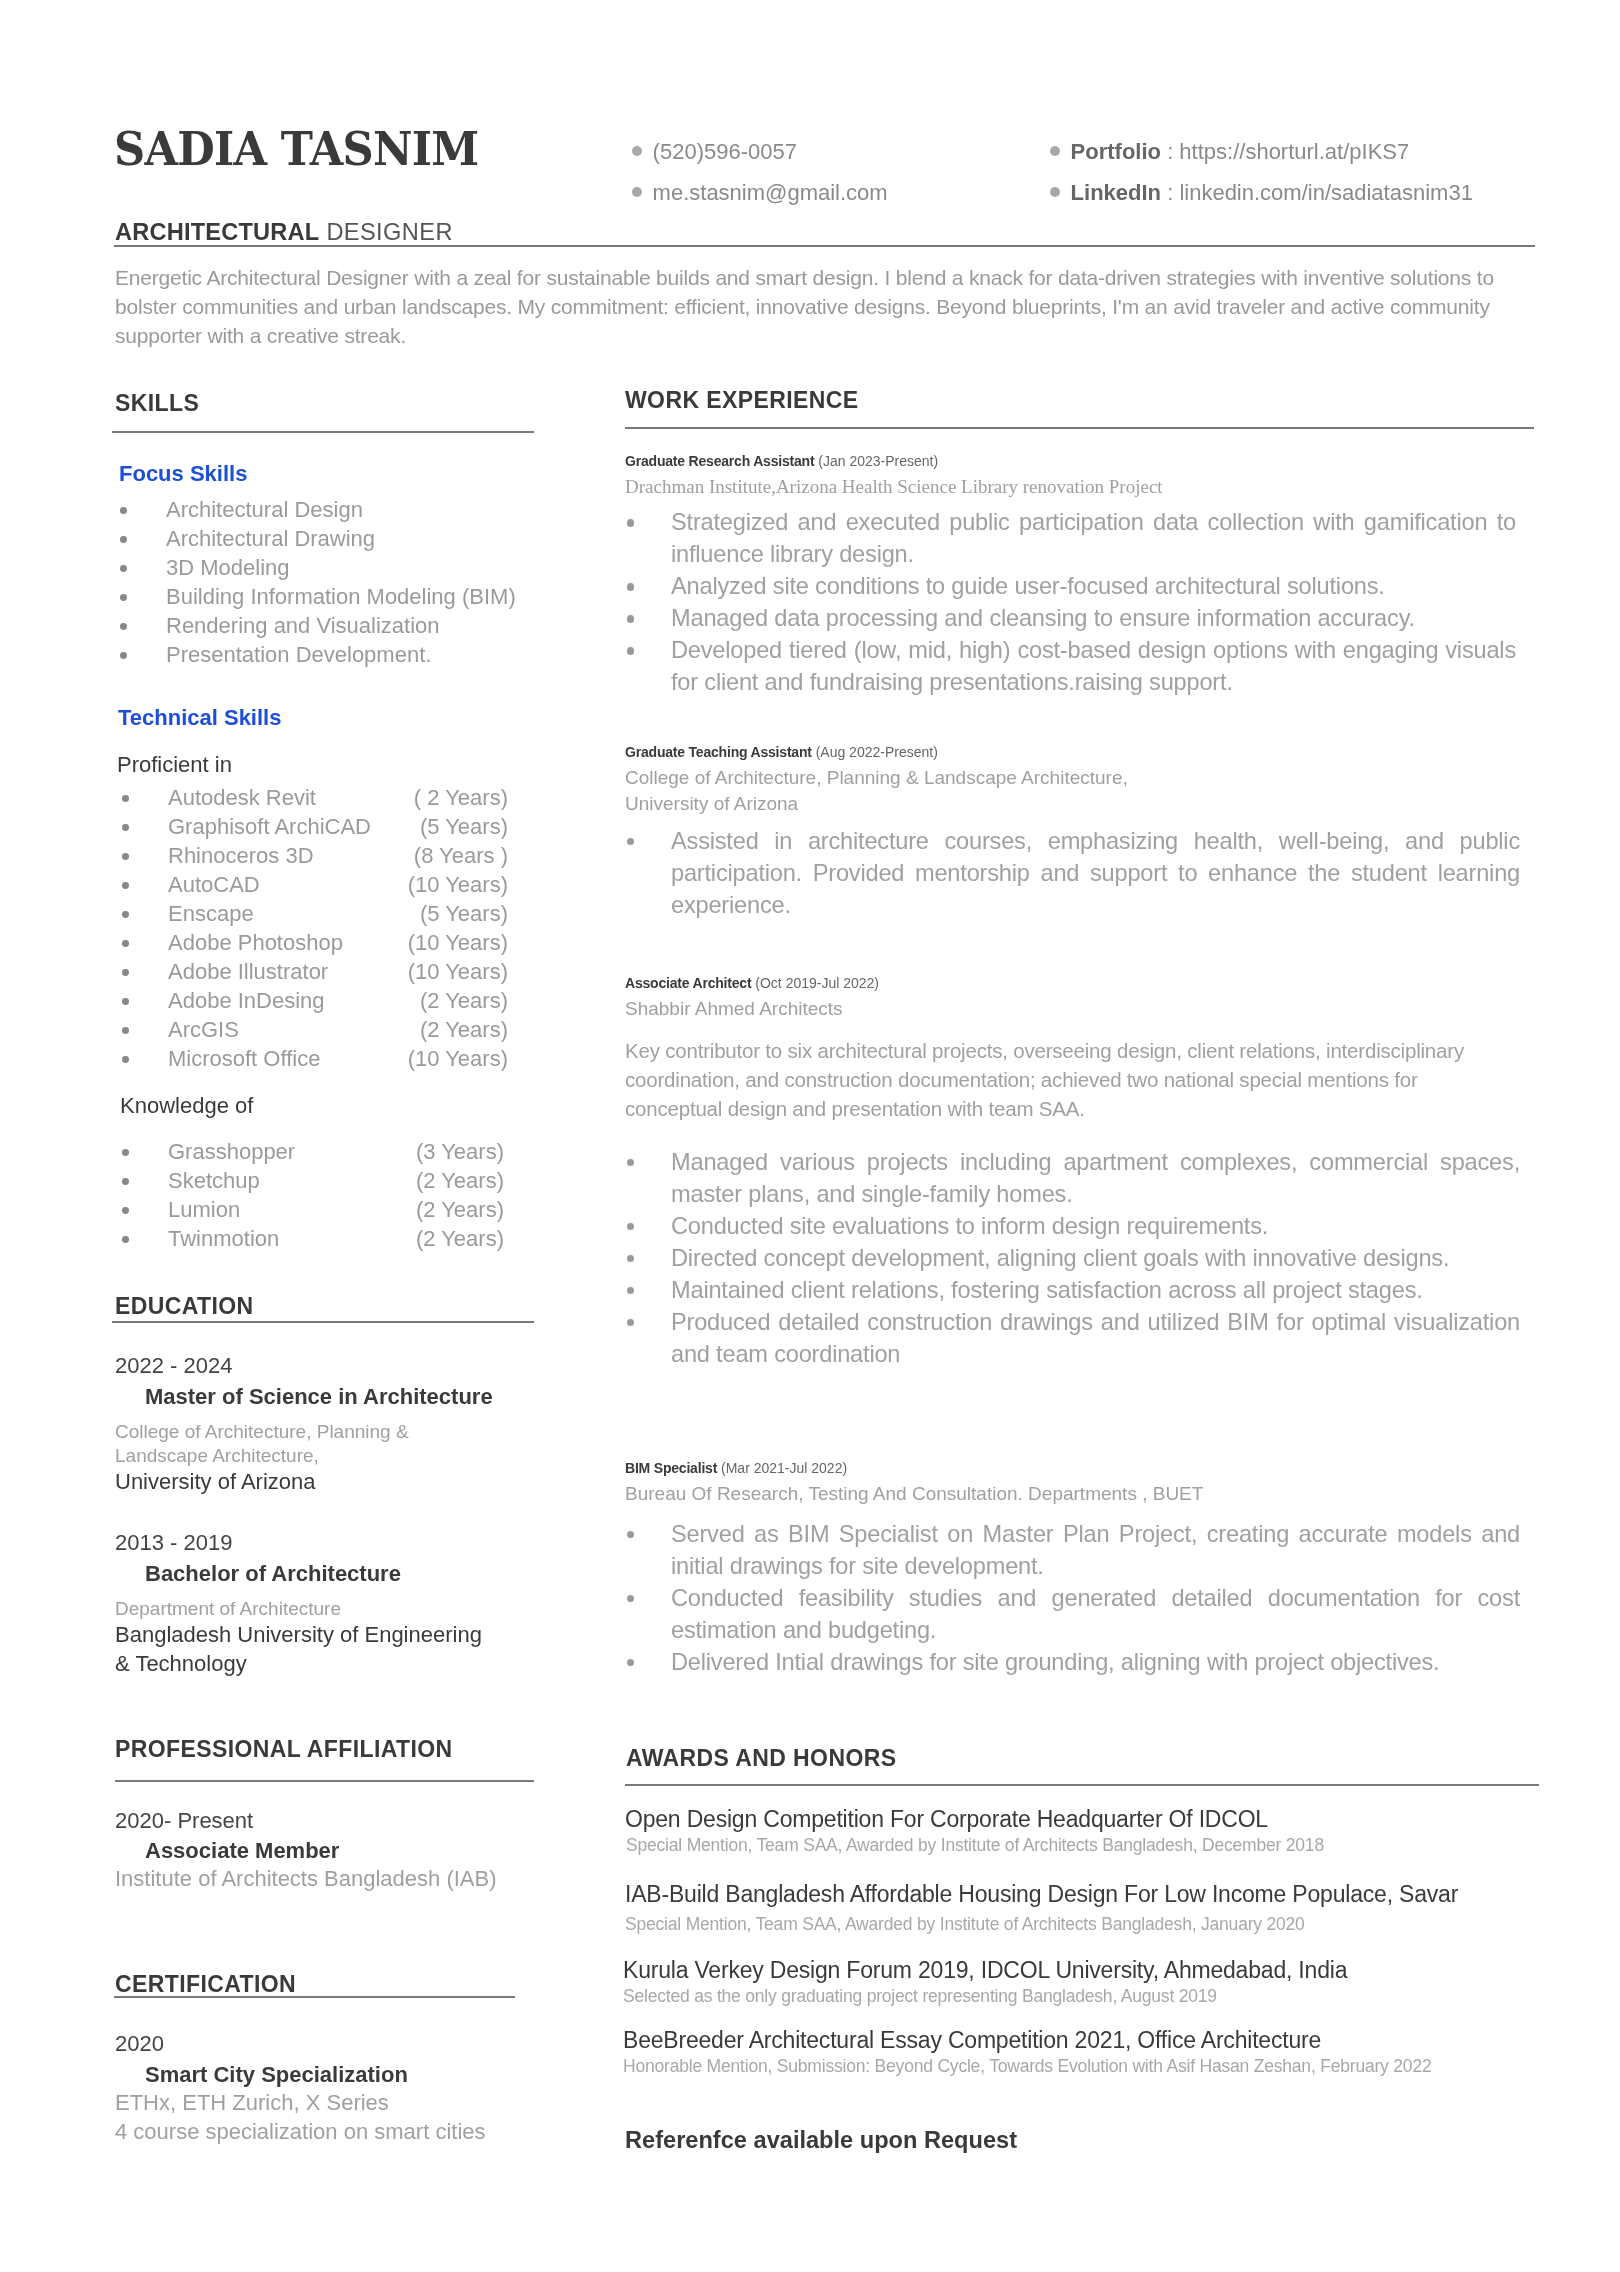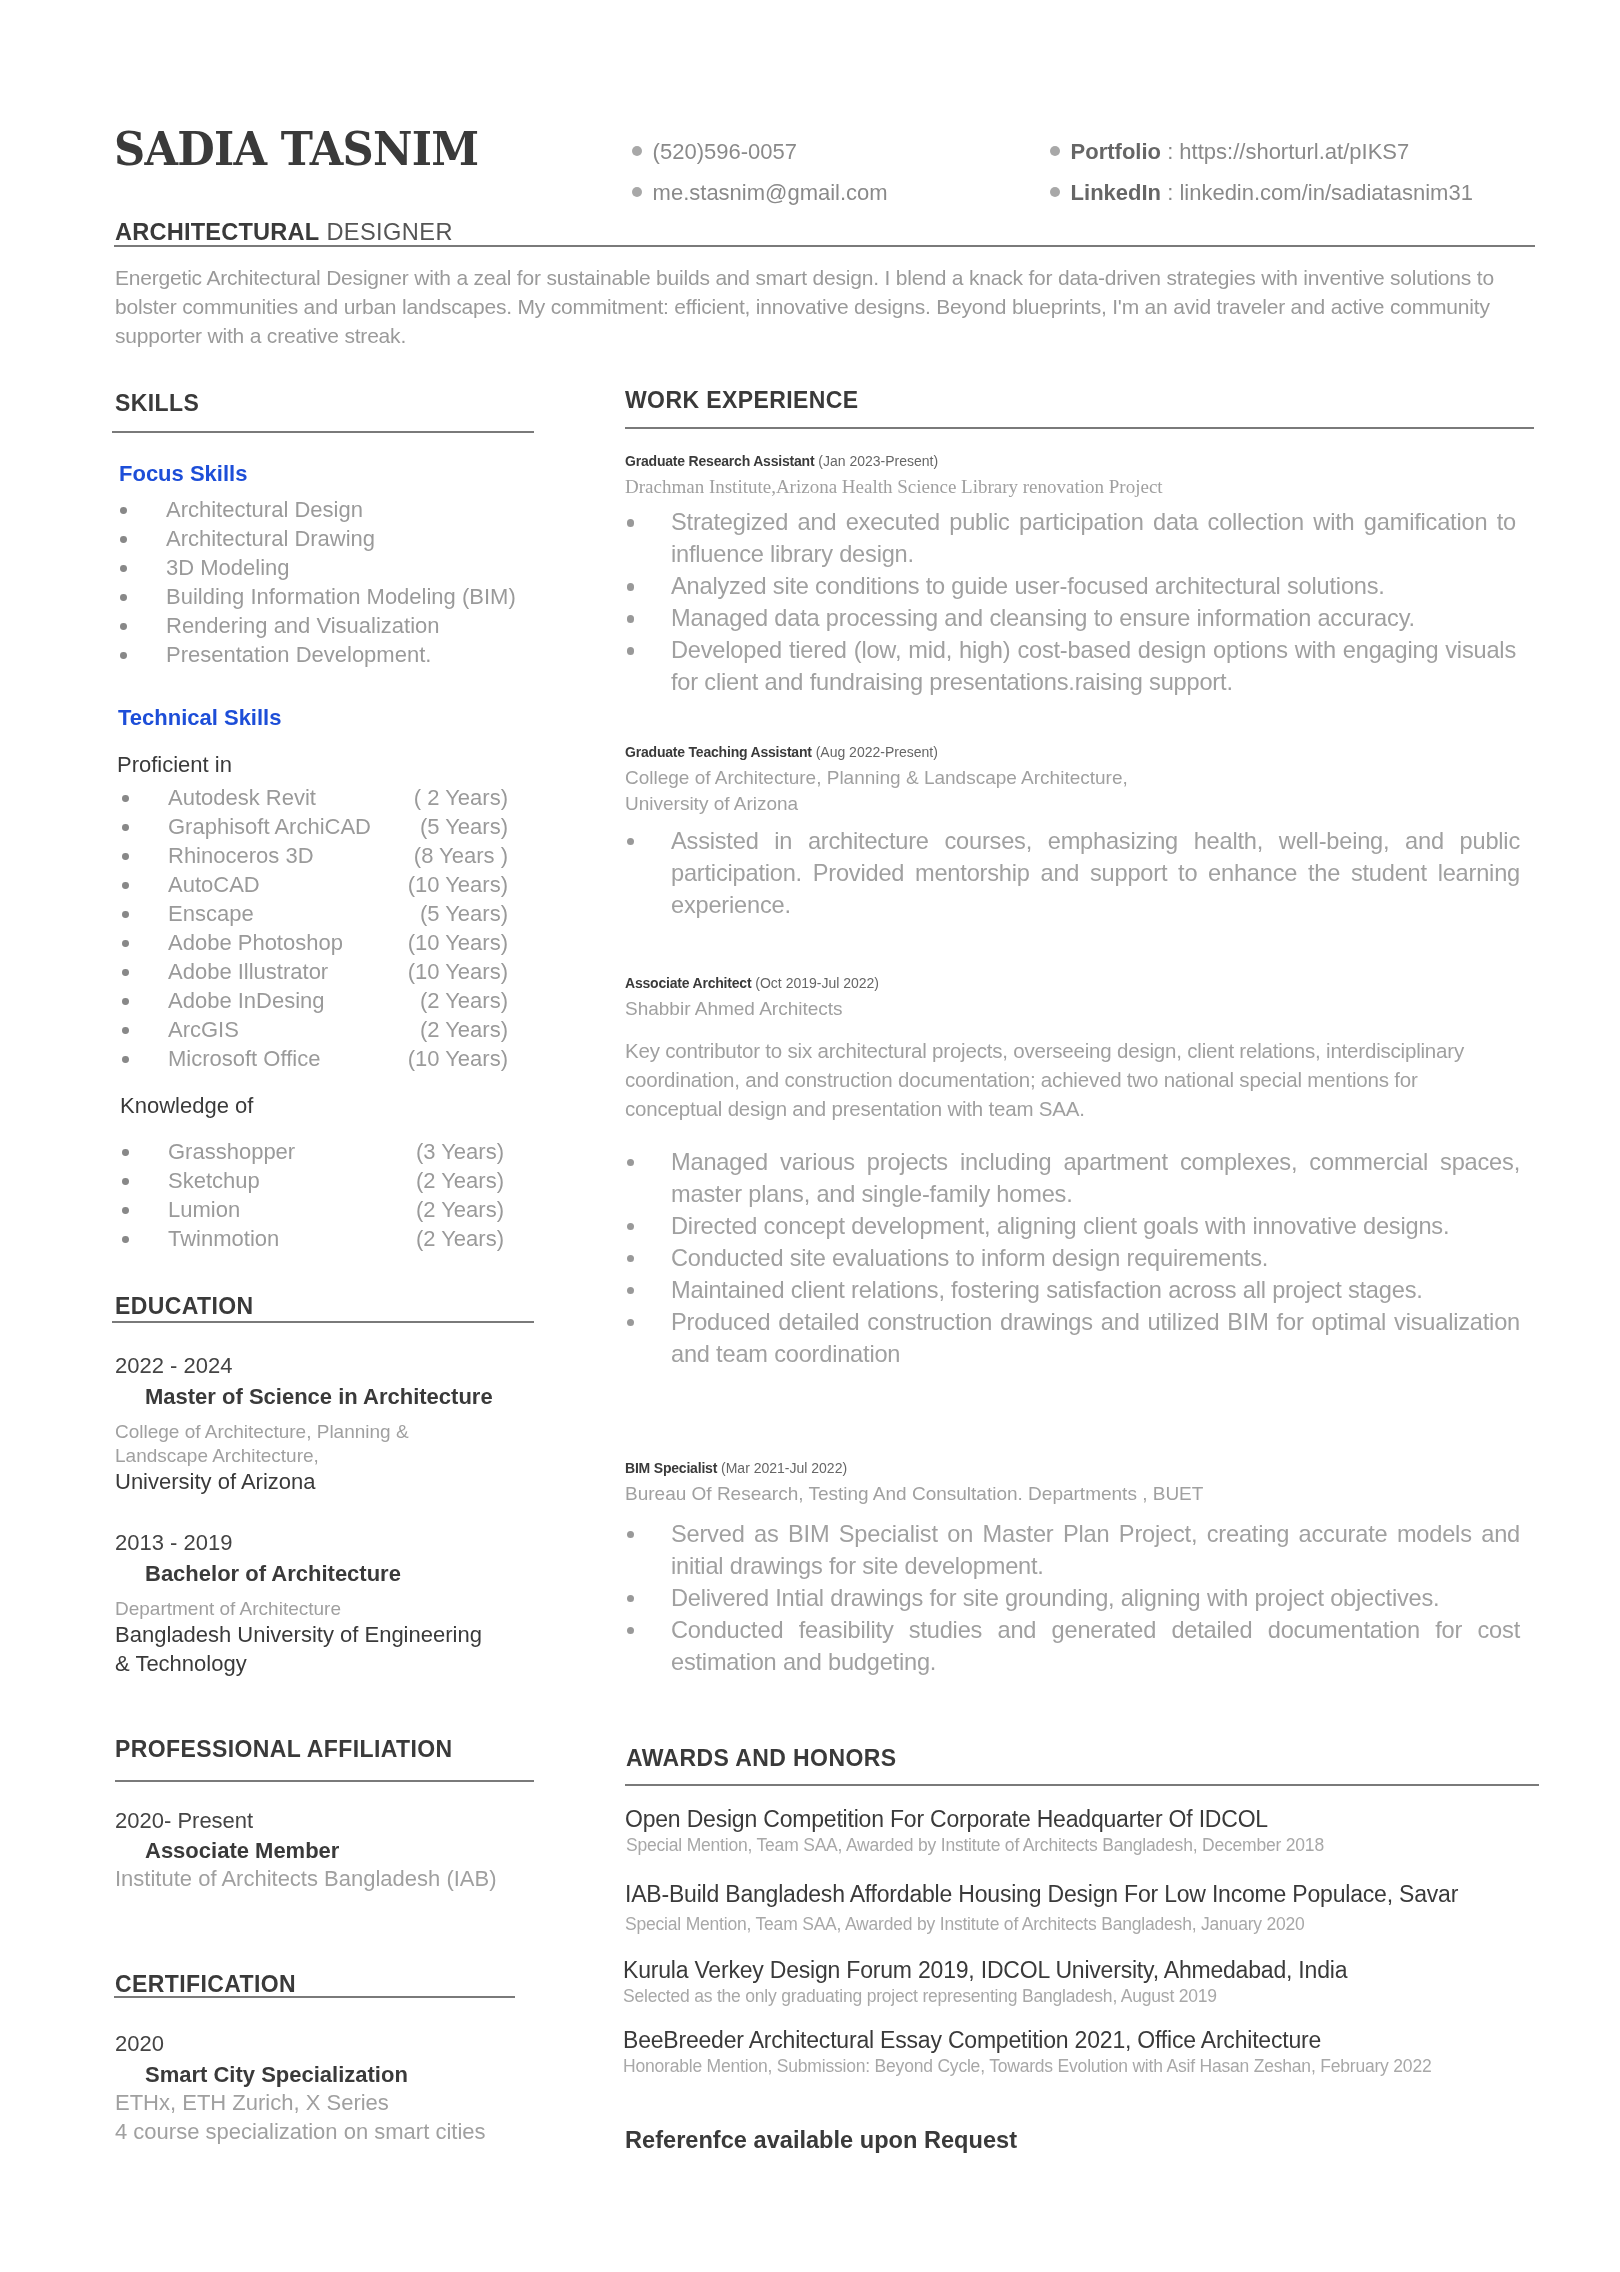"Directed concept development, aligning" li { order: before "Conducted site evaluations to inform" -> after "Conducted site evaluations to inform" }
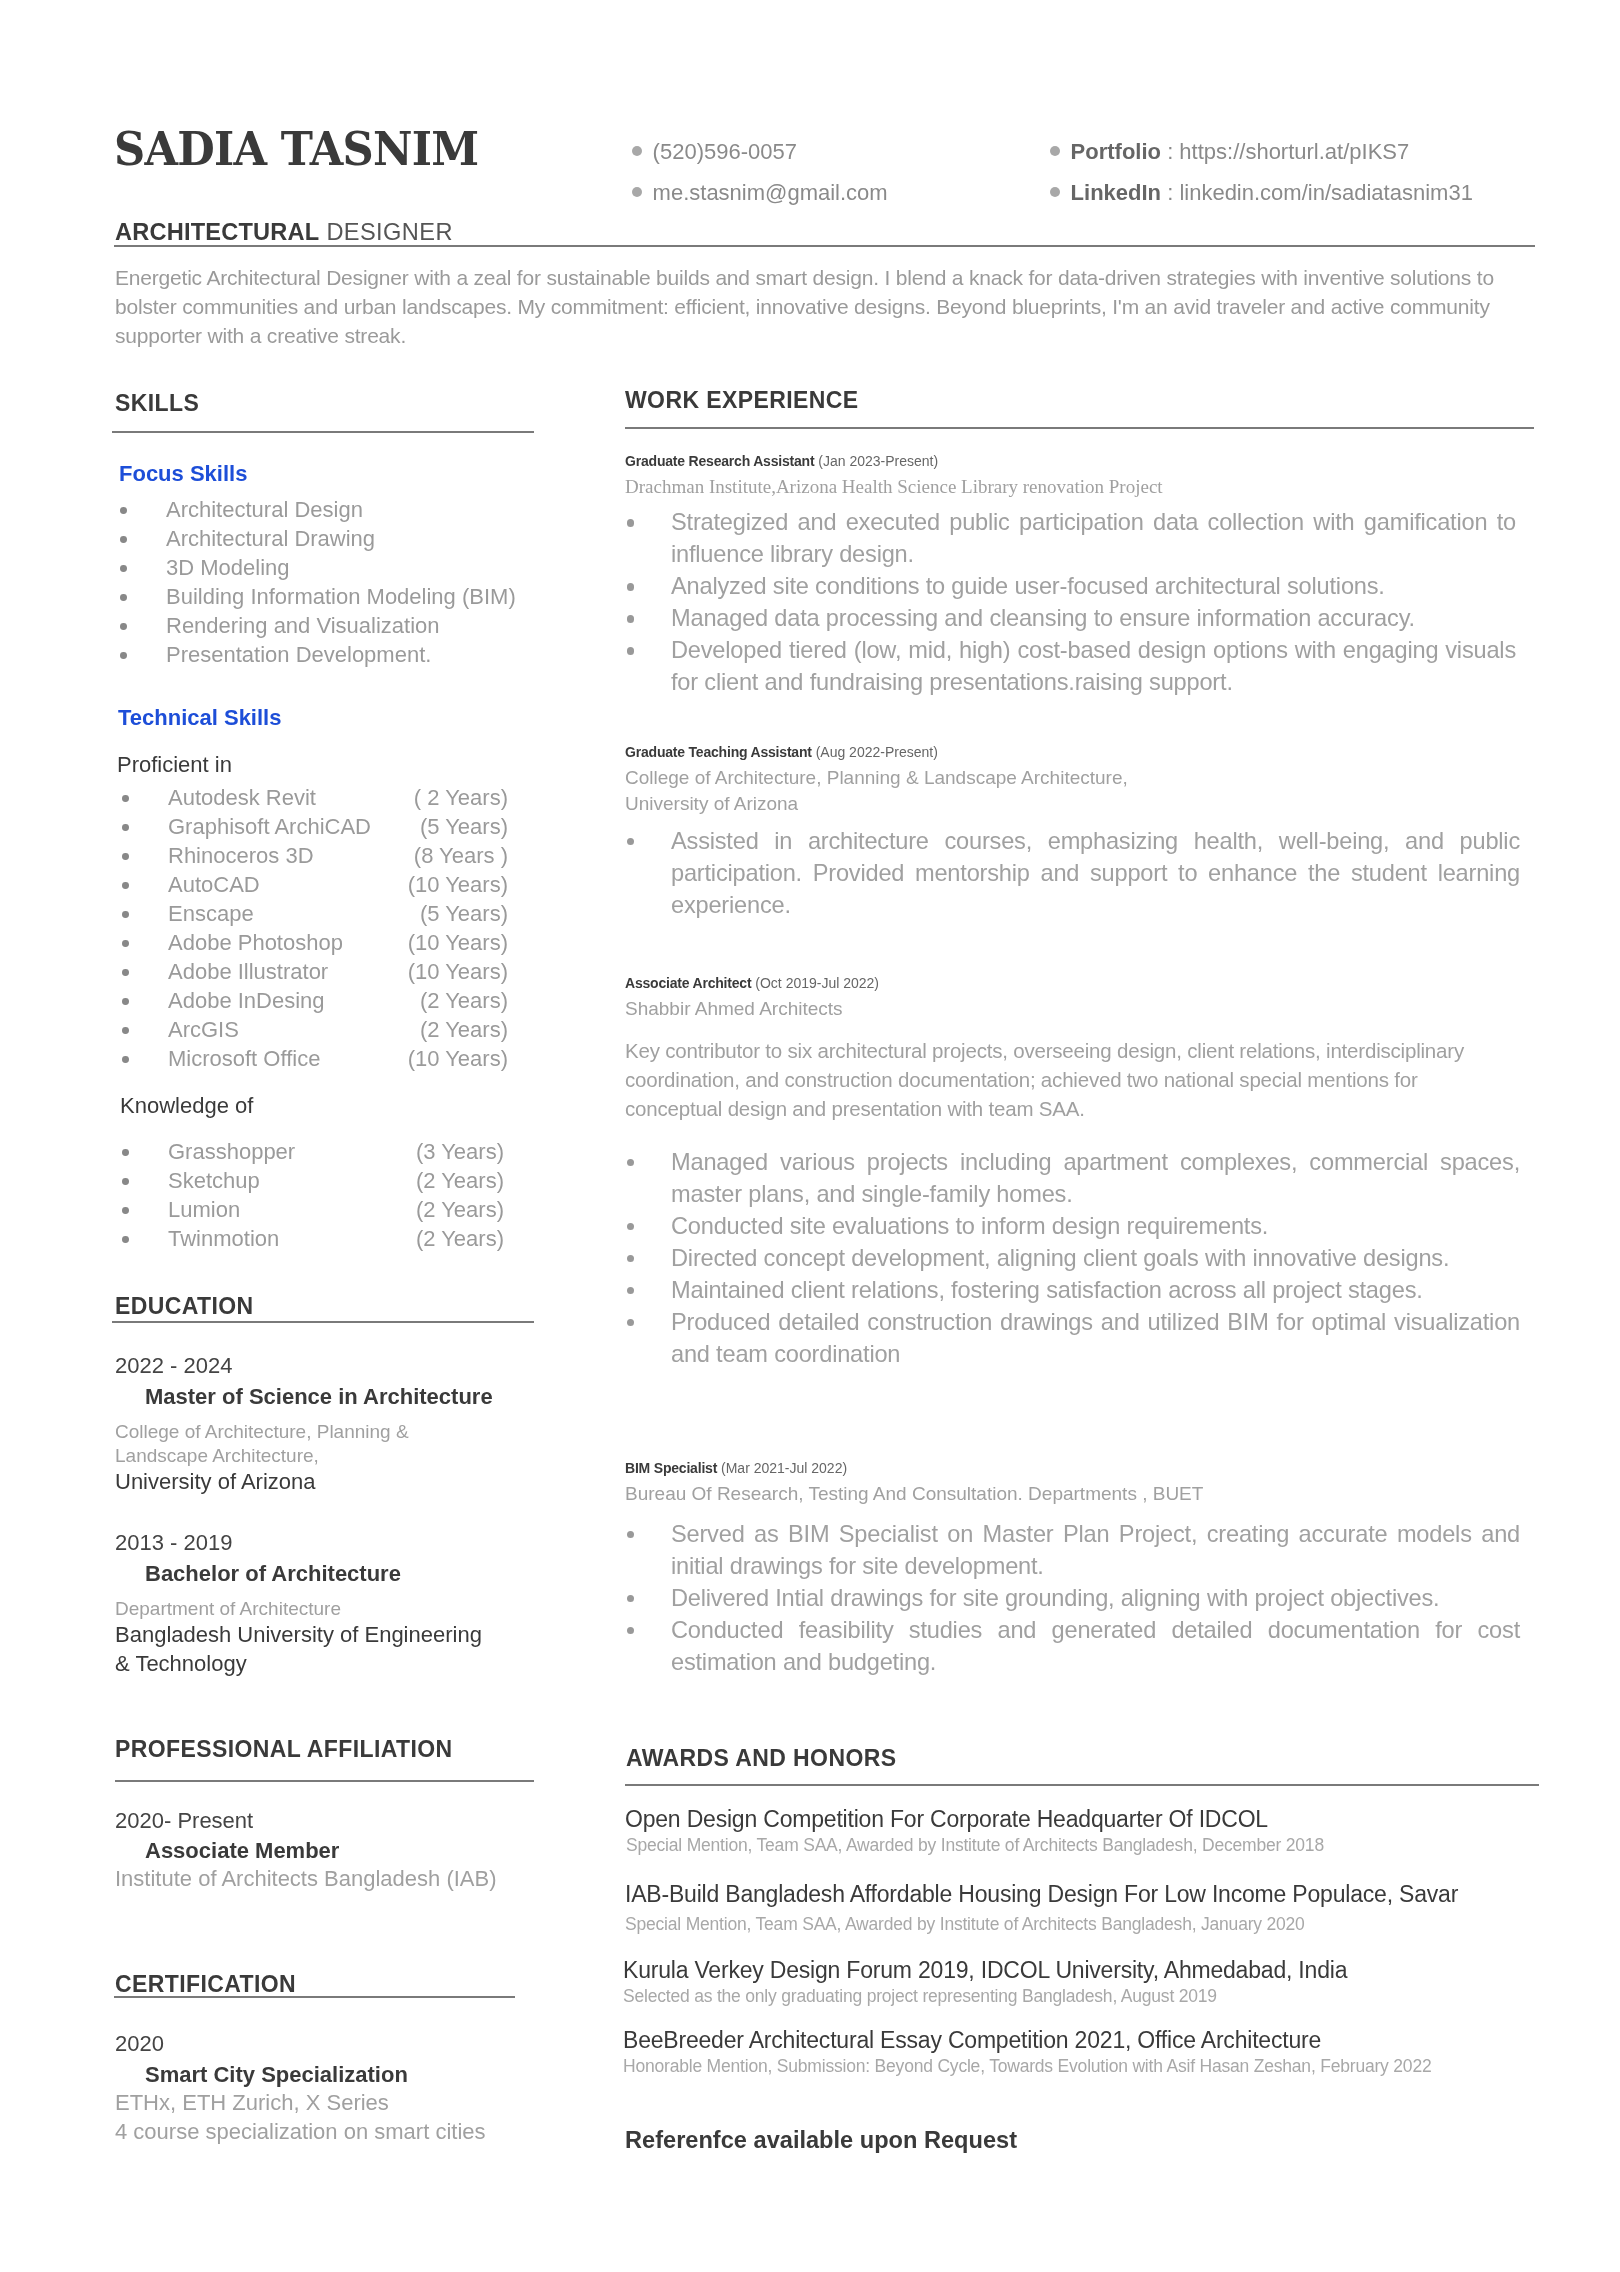"Delivered Intial drawings for site" li { order: before "Conducted feasibility studies and" -> after "Conducted feasibility studies and" }
